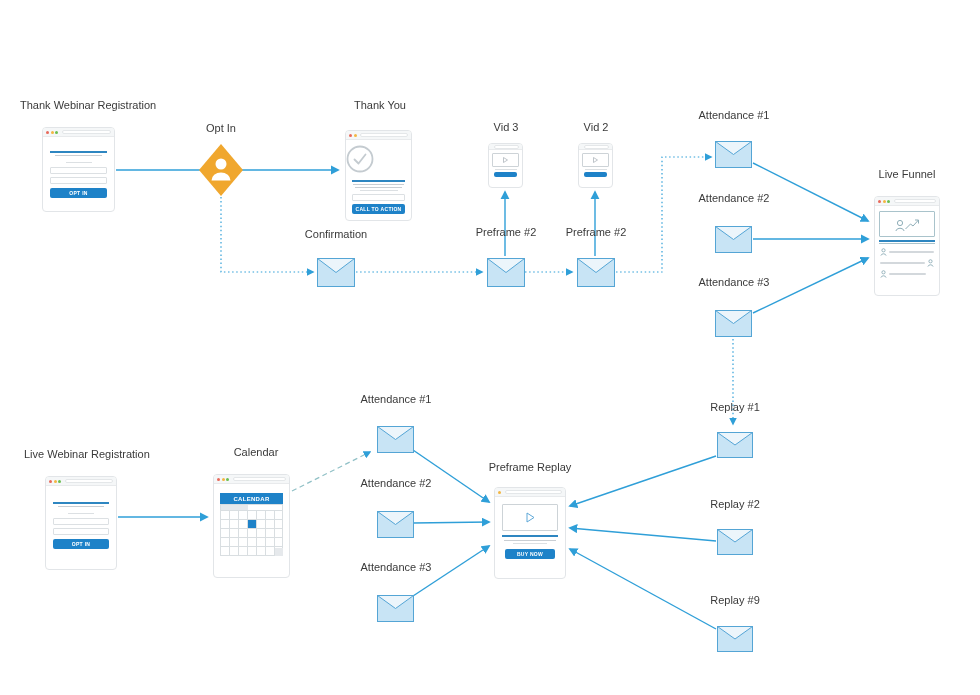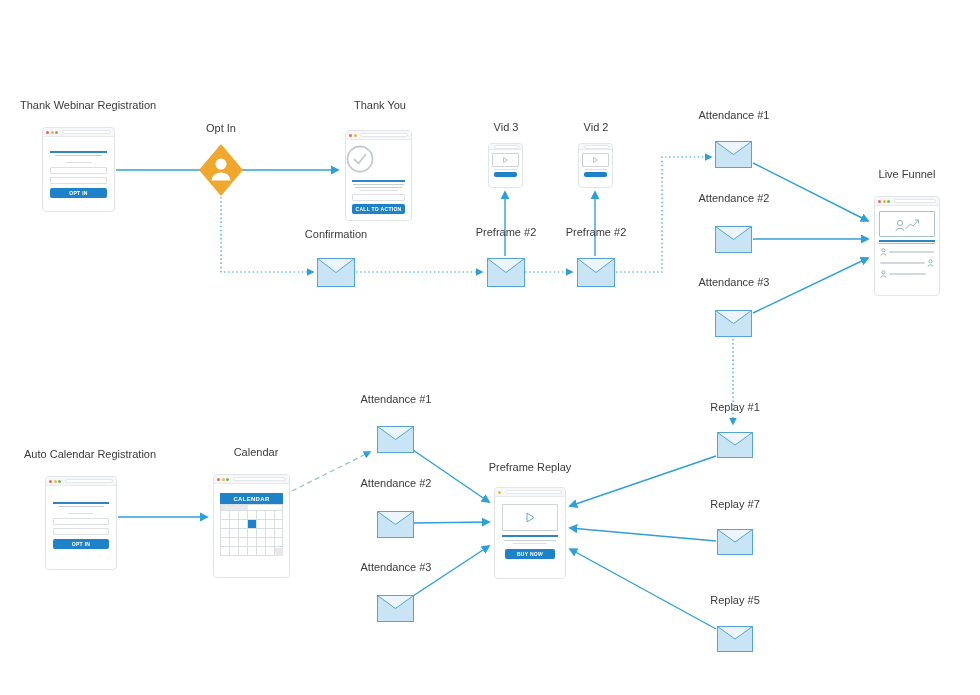"Auto Calendar Registration" div.lbl { text: Auto Calendar -> Live Webinar }
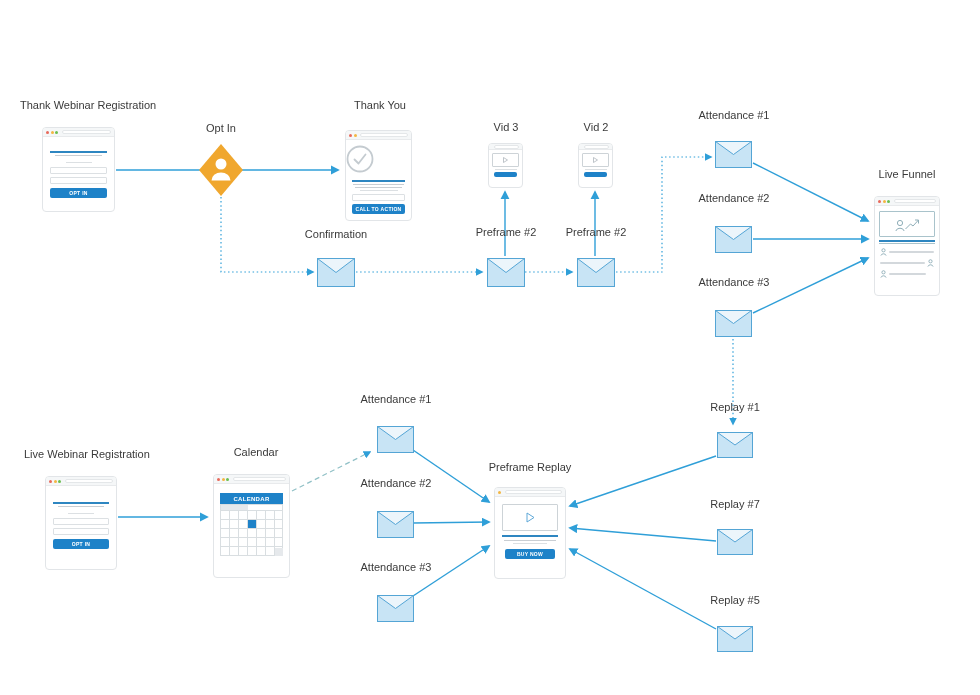"Replay #7" div.lbl { text: 7 -> 2 }
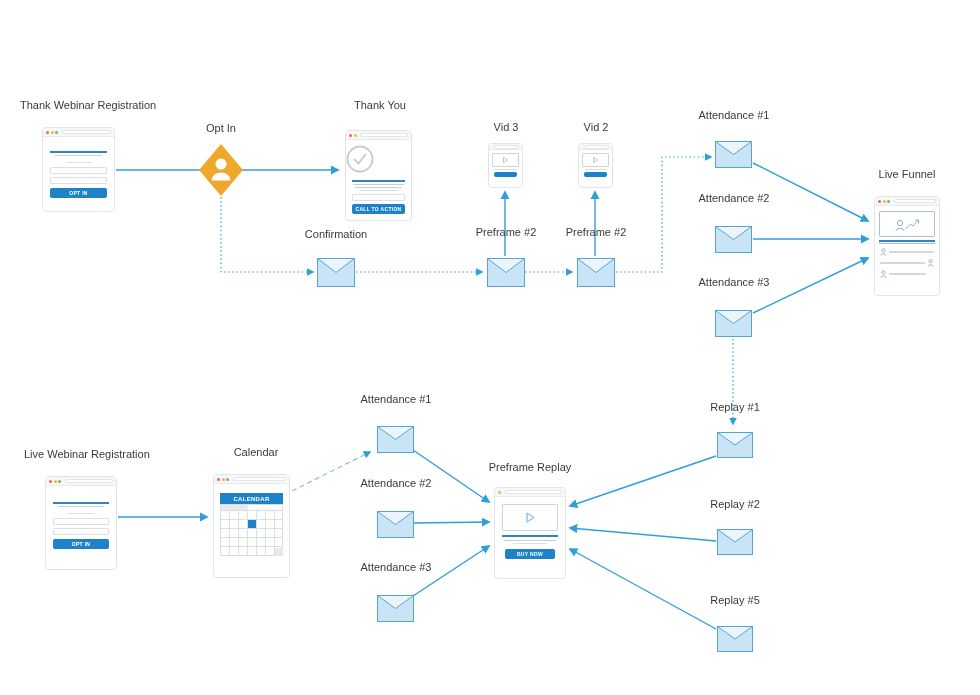"Replay #5" div.lbl { text: 5 -> 9 }
